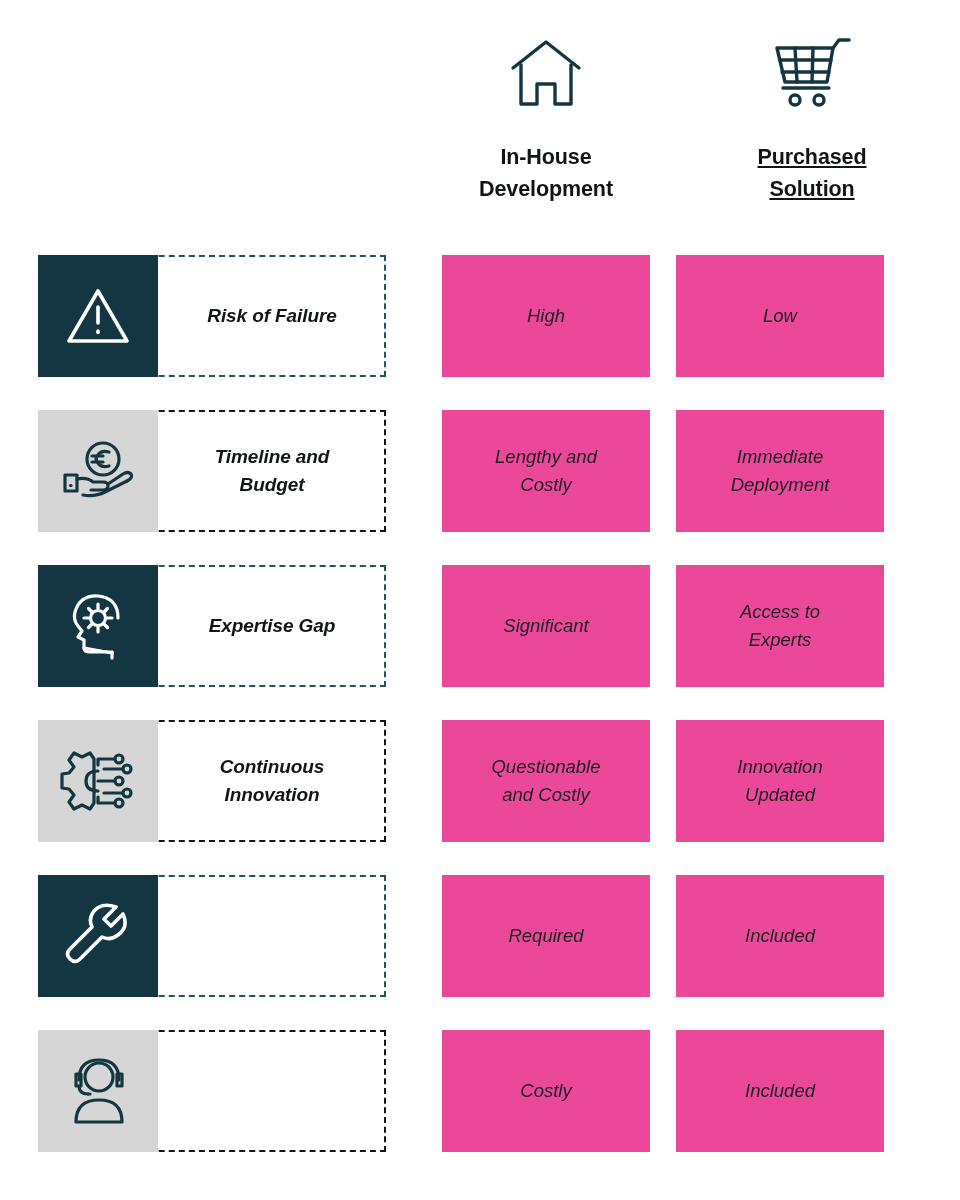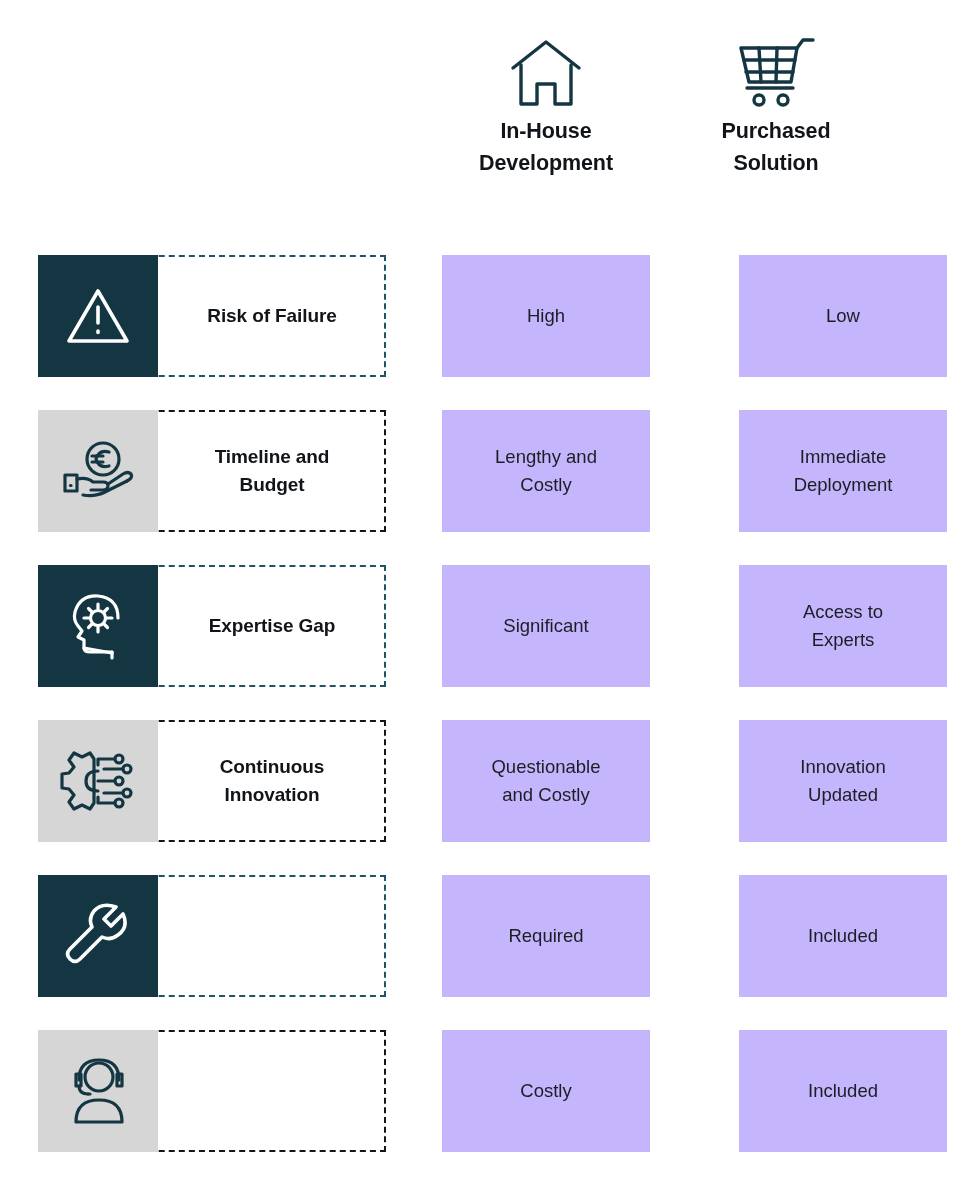"In-House" .col-head-label { margin-top: none -> 26px }
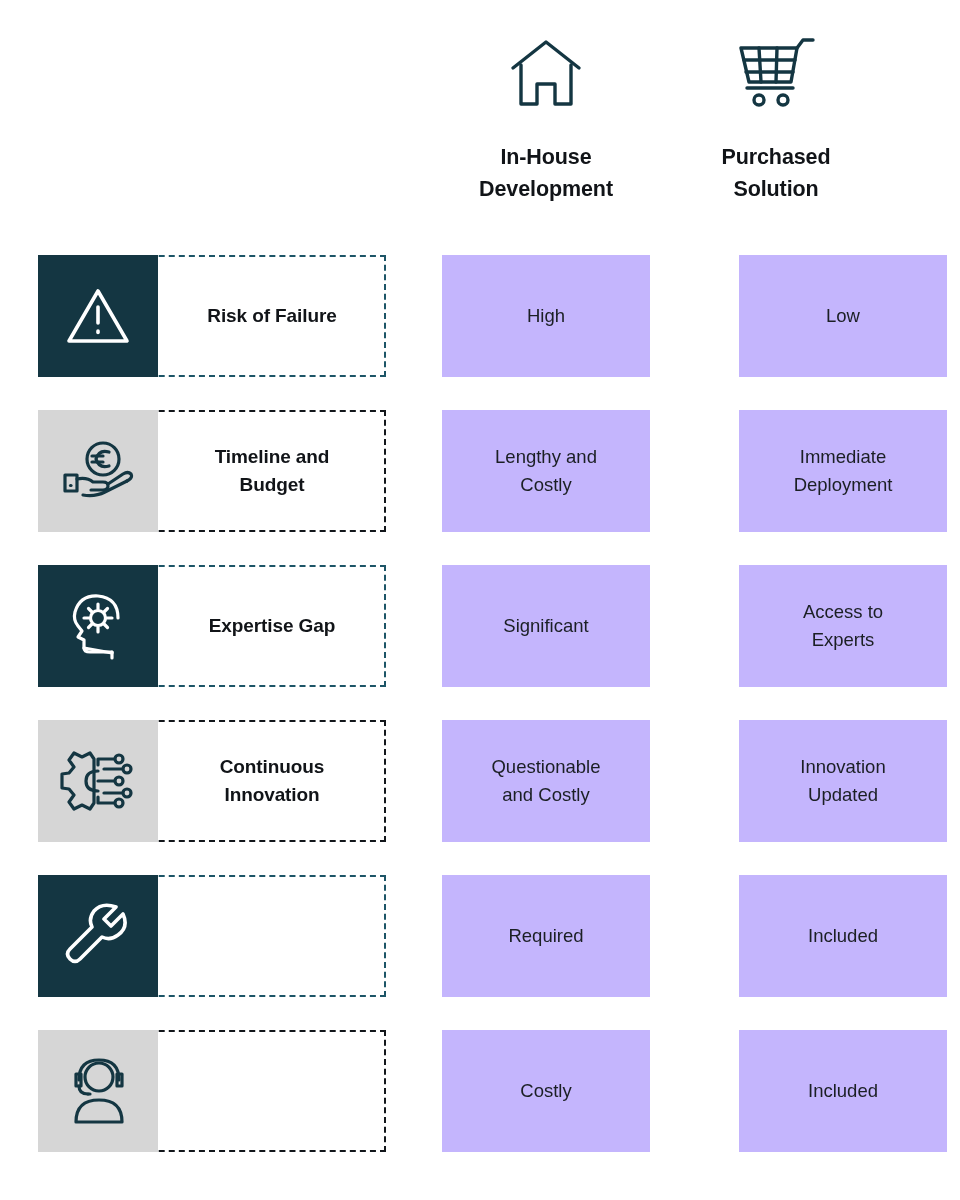"Purchased" .col-head.c2 { left: 672px -> 708px; text-decoration: none -> underline }
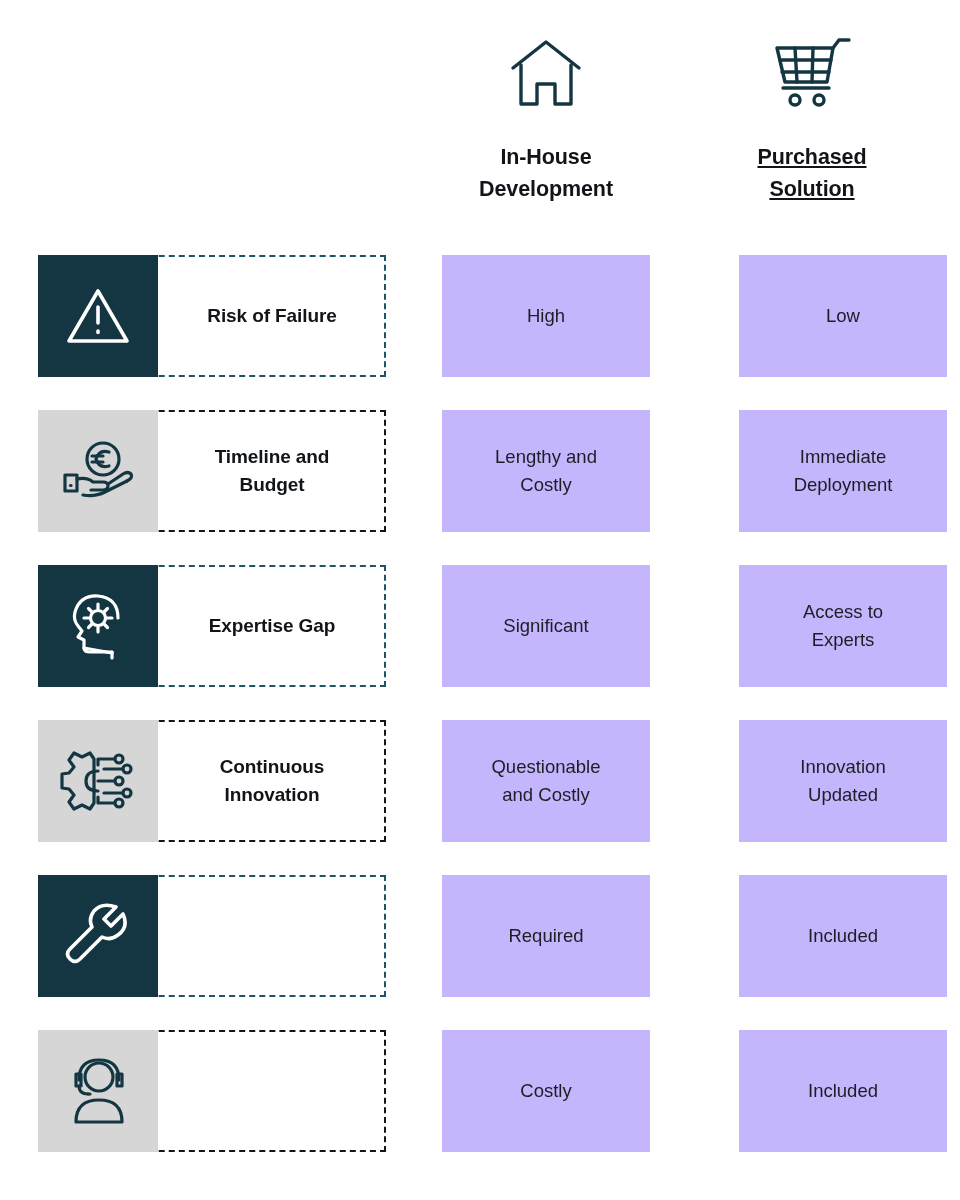"Risk of Failure" .row { font-style: none -> italic }
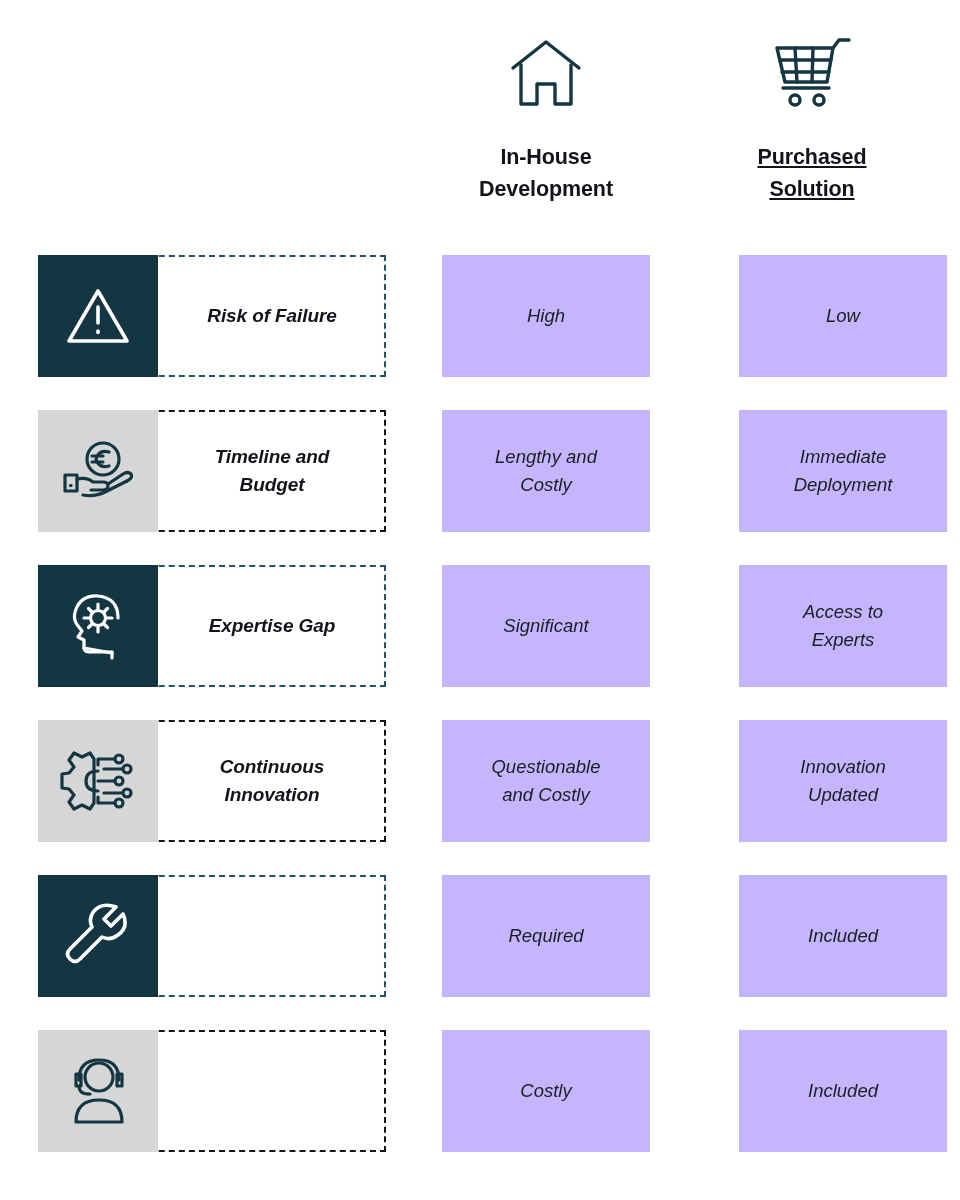"High" .cell { background: #c4b5fd -> #ec4899 }
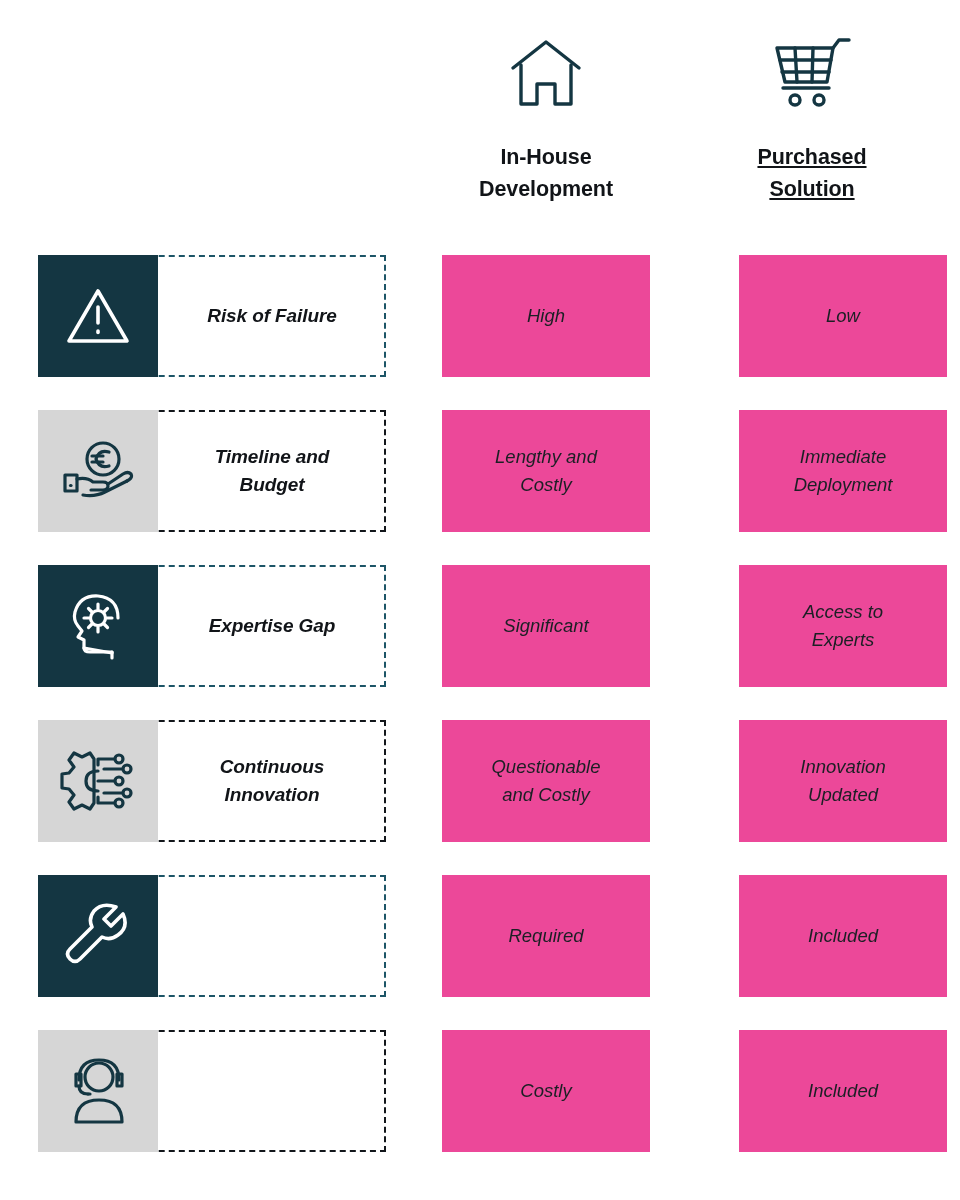"Low" .cell.c2 { left: 739px -> 676px }
